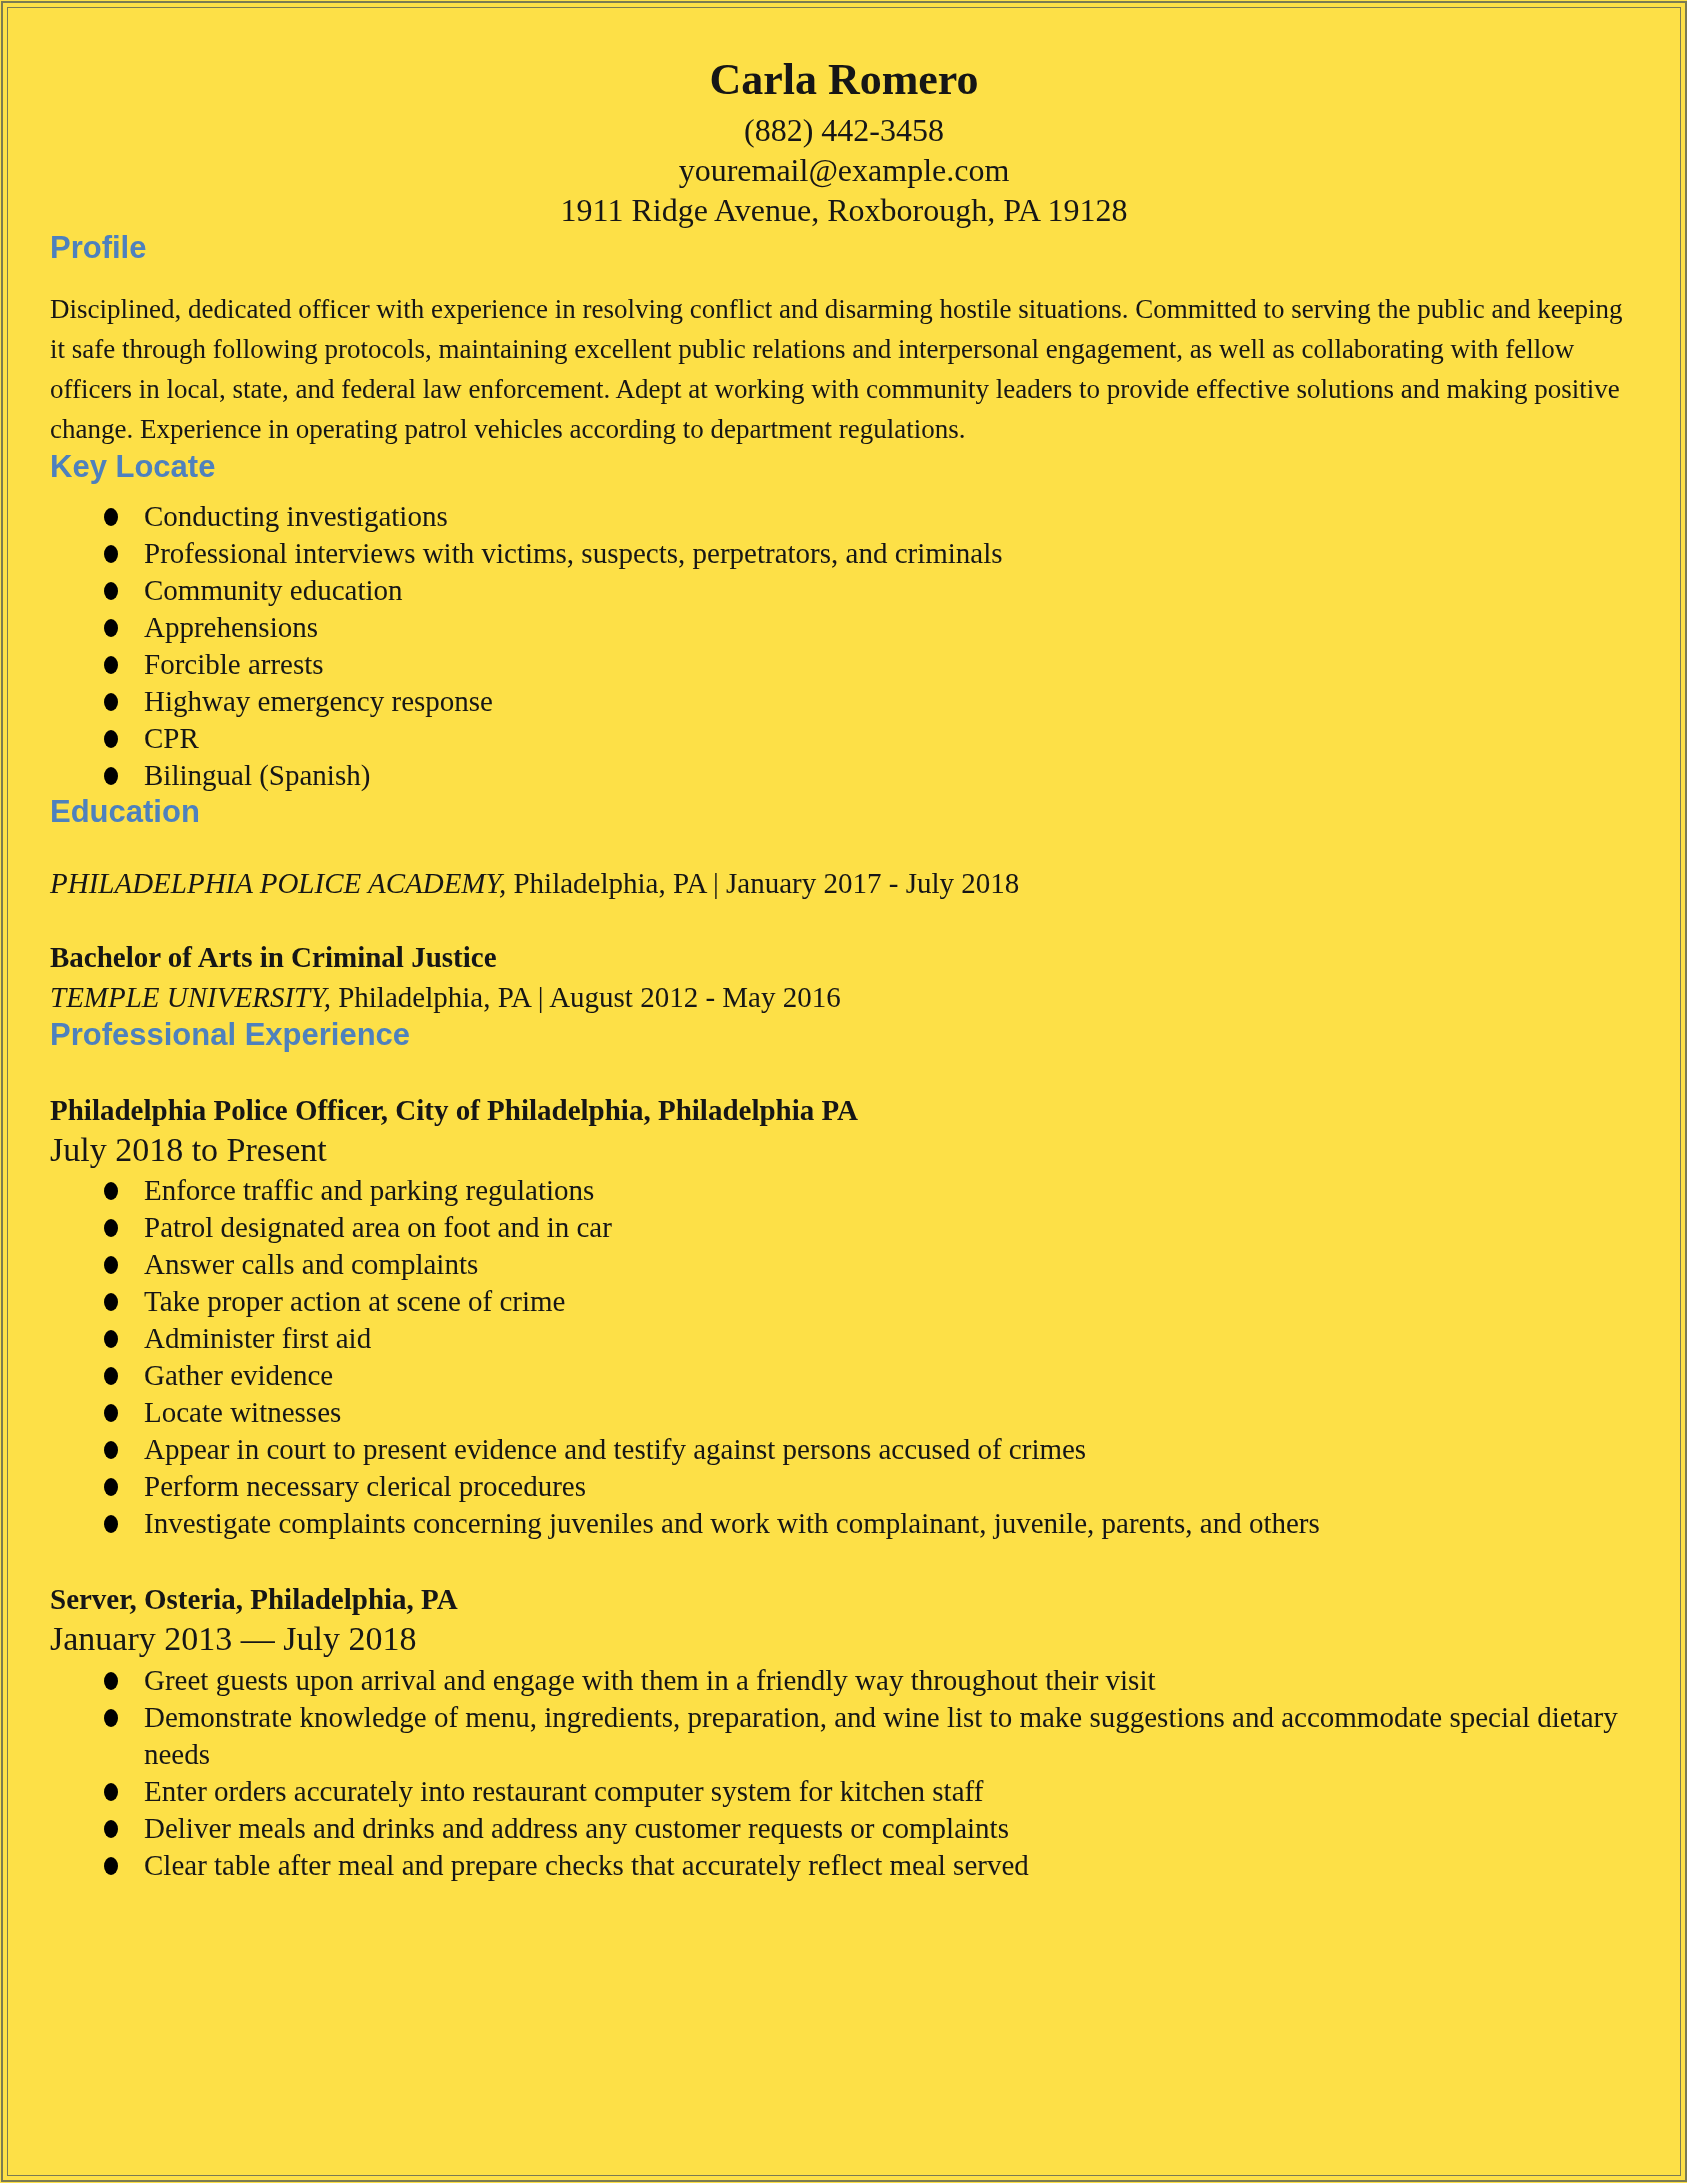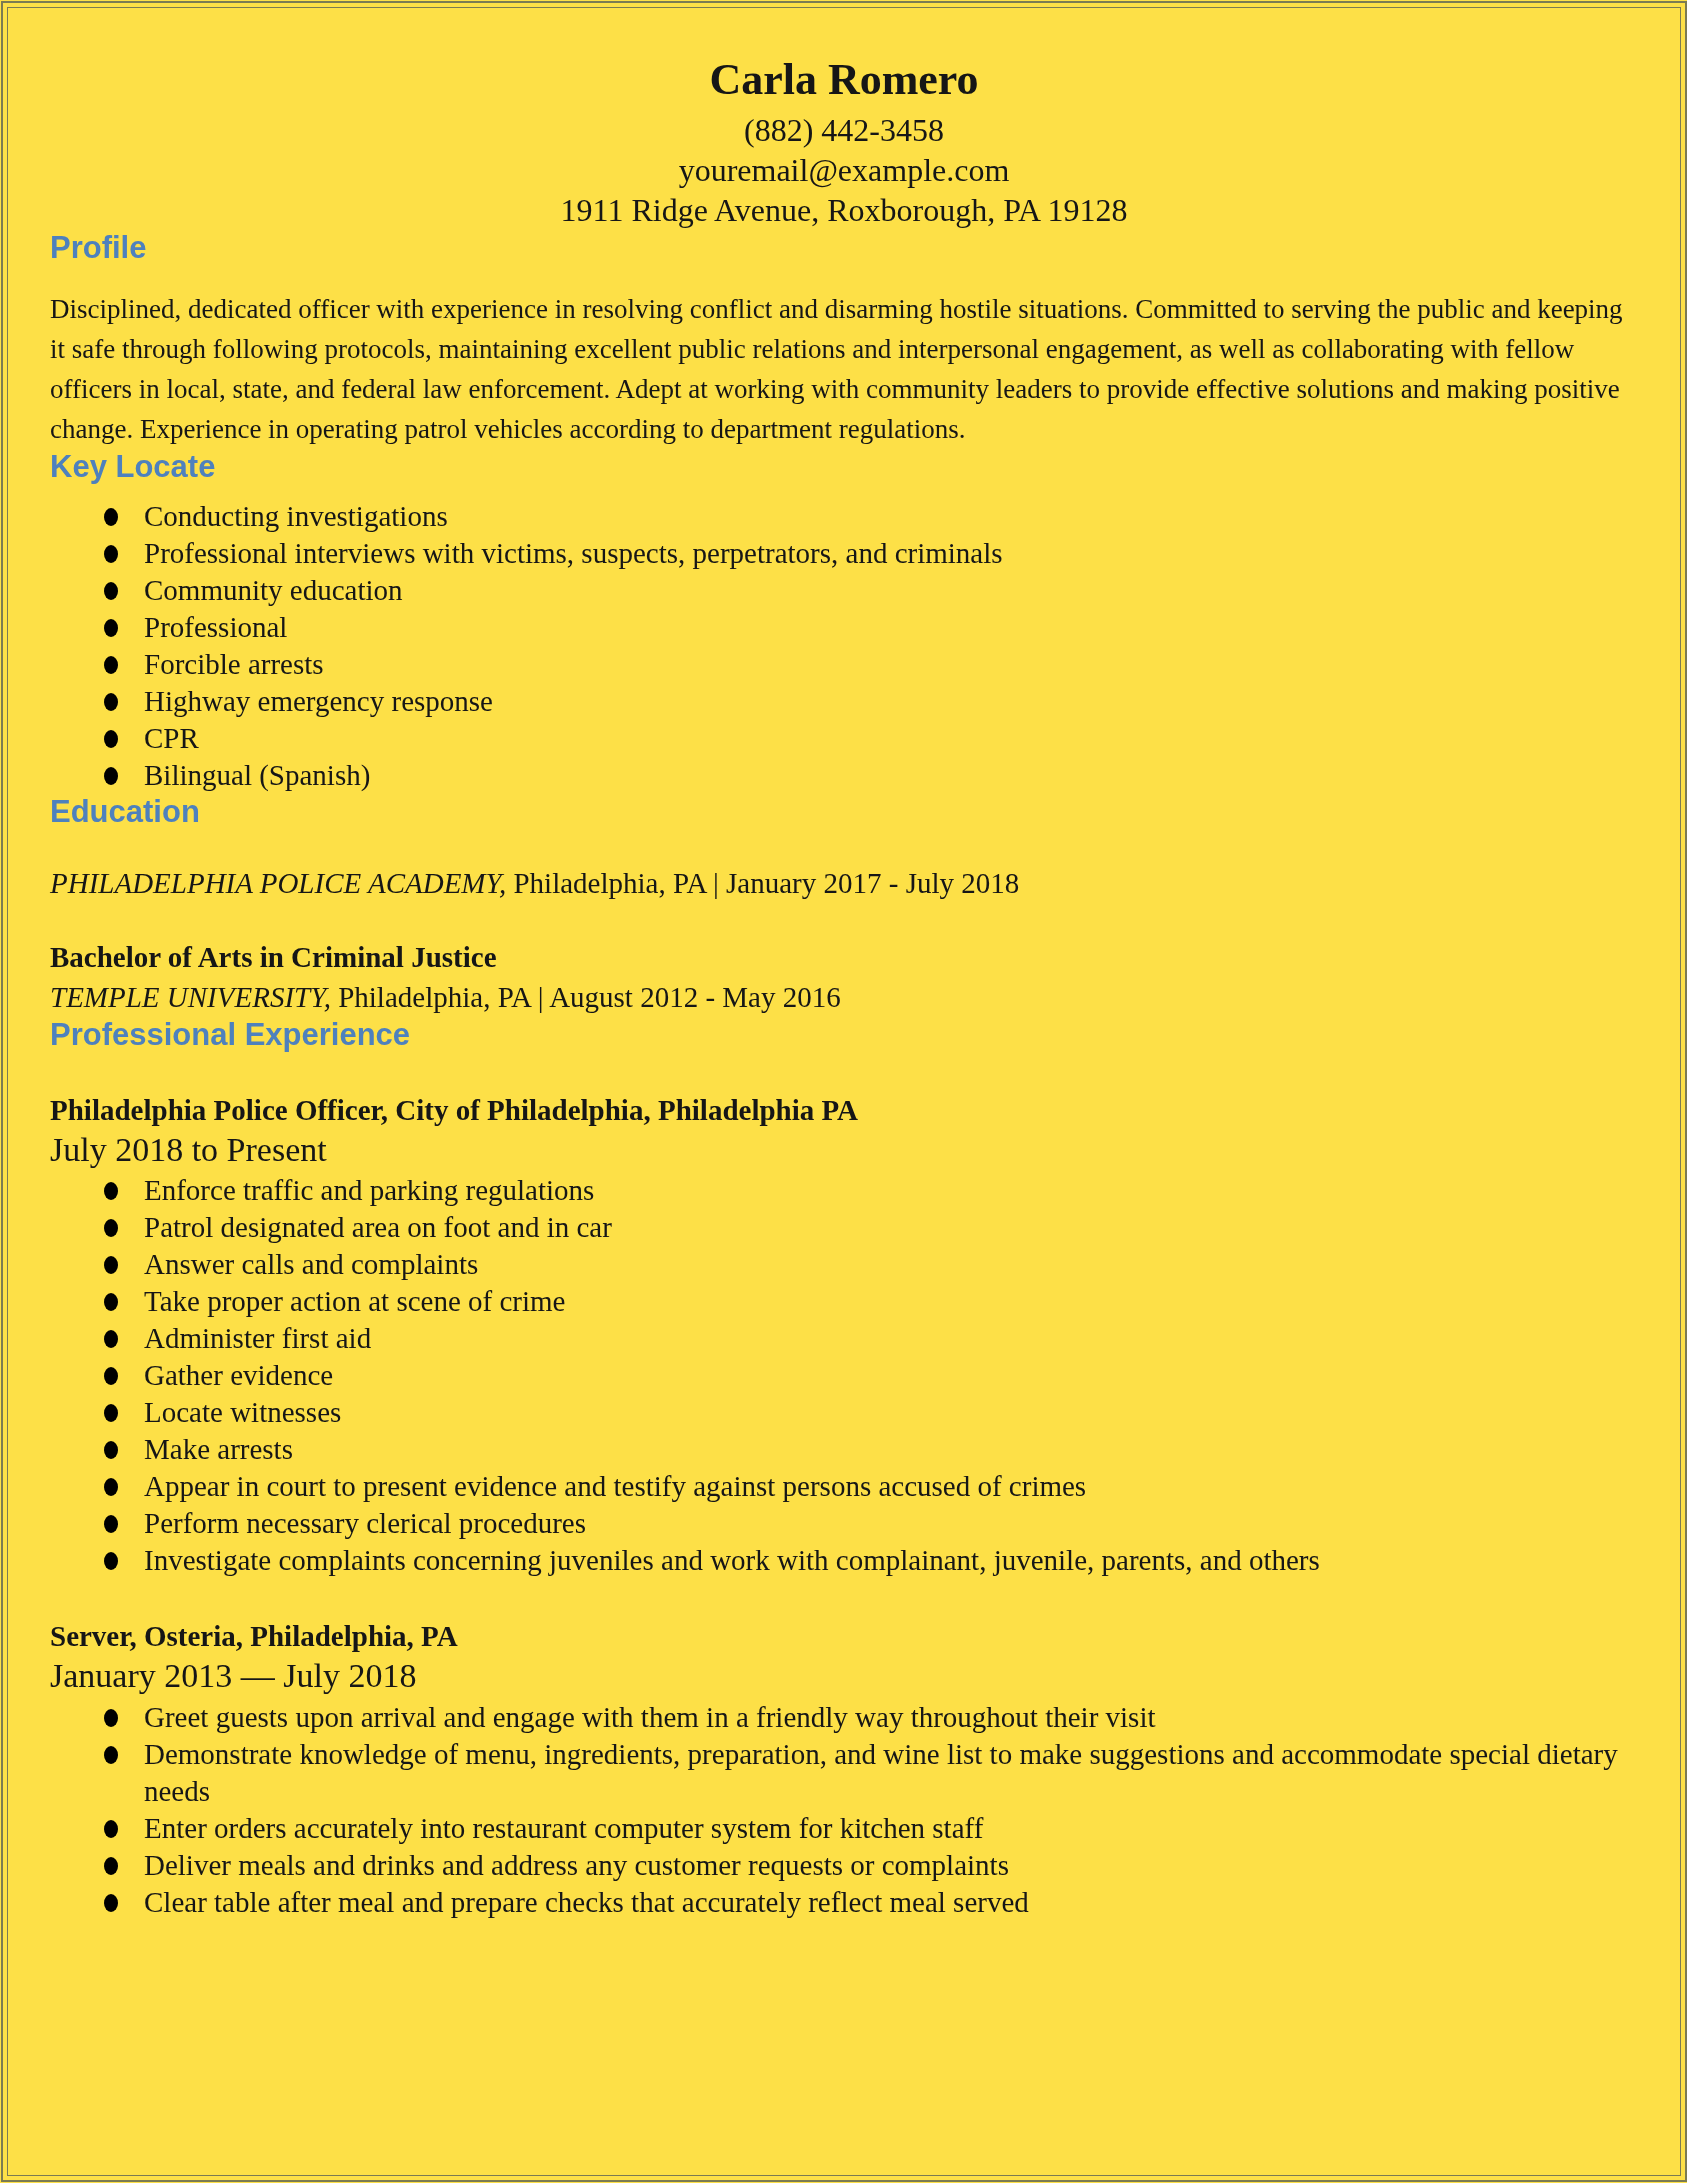"Professional" li { text: Professional -> Apprehensions }
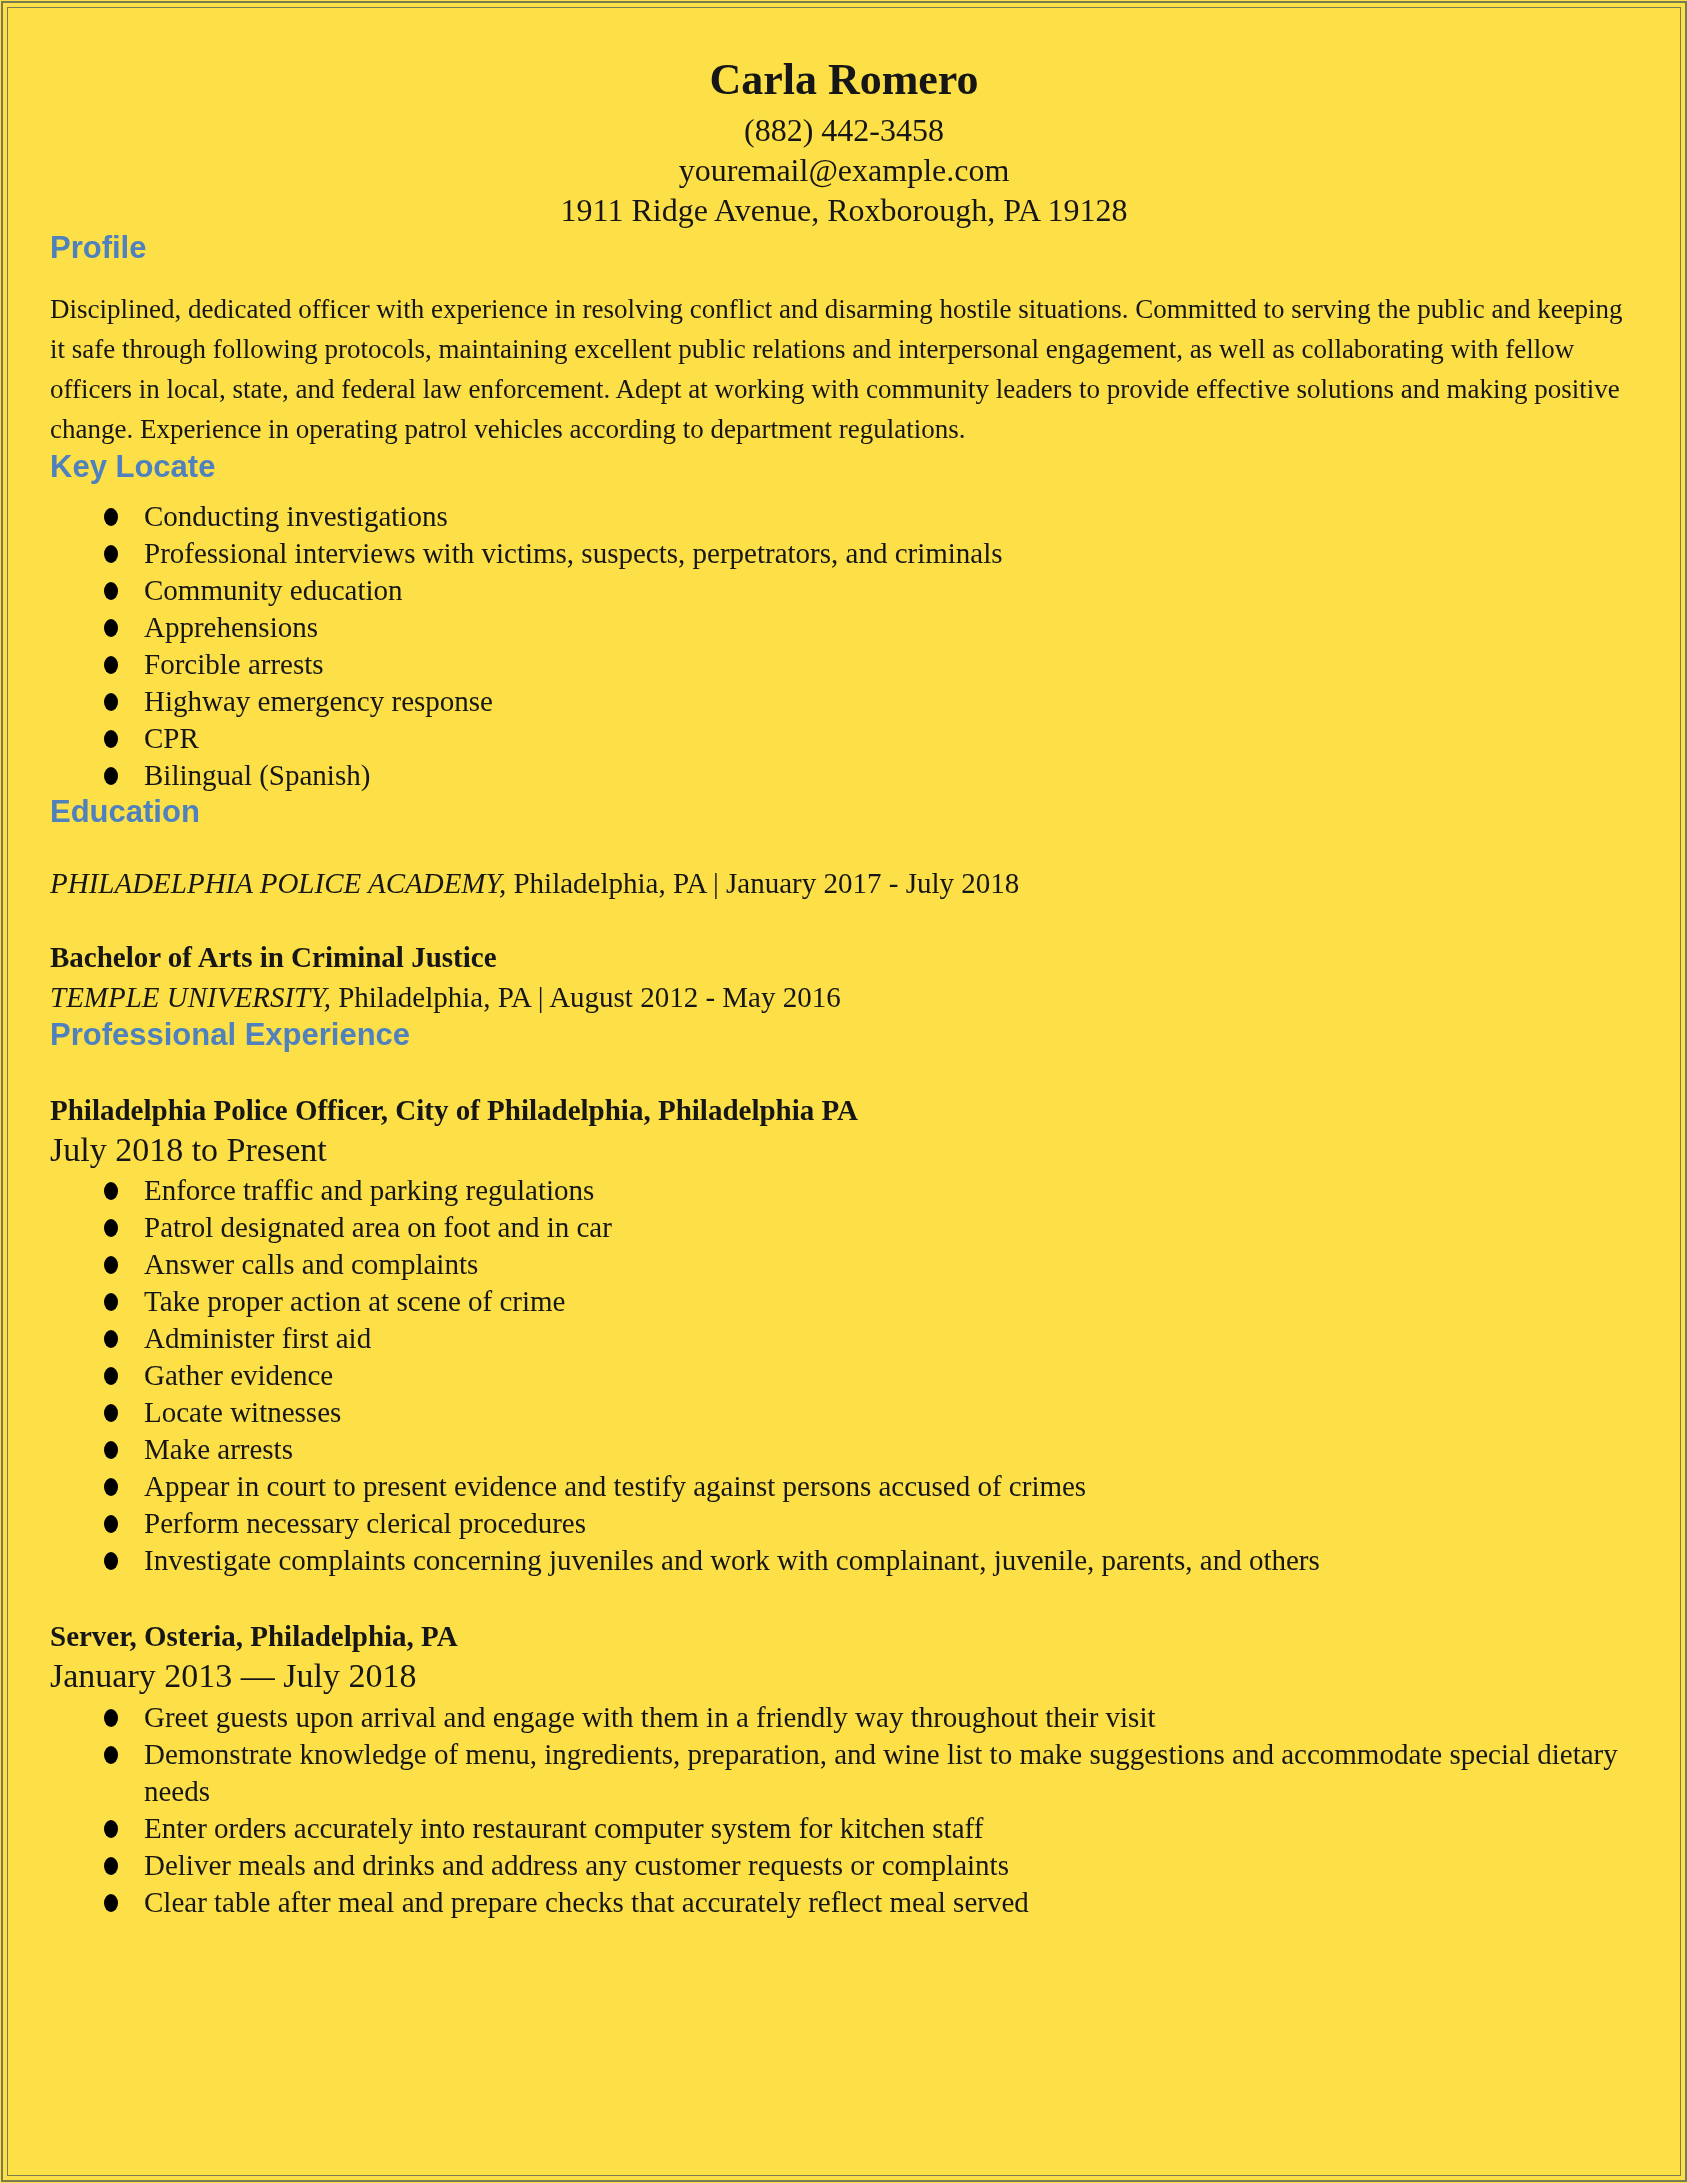"Make arrests" li { html: <li>Make arrests</li> -> none }
